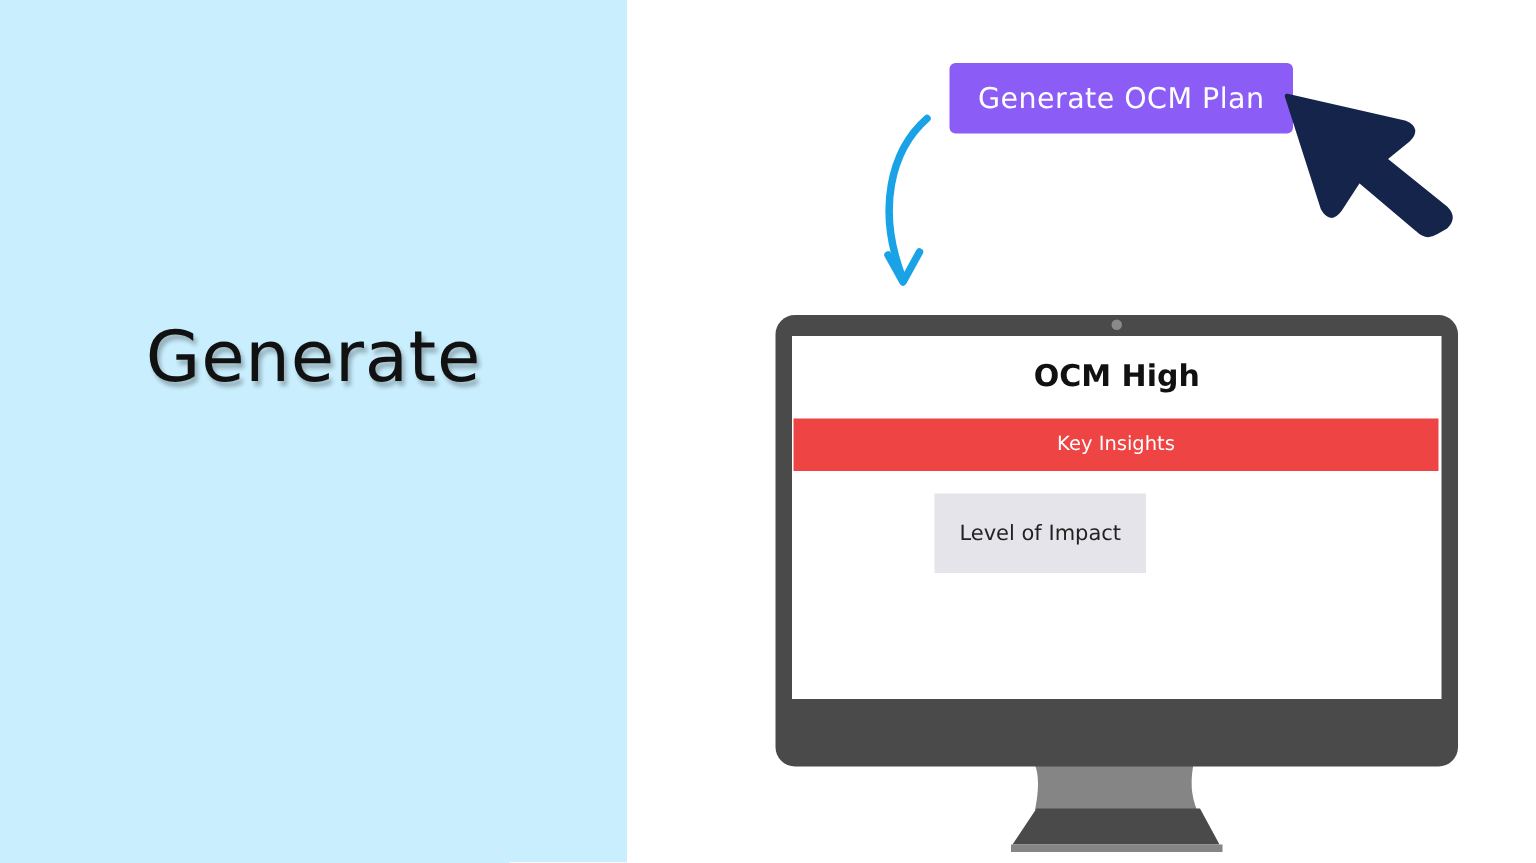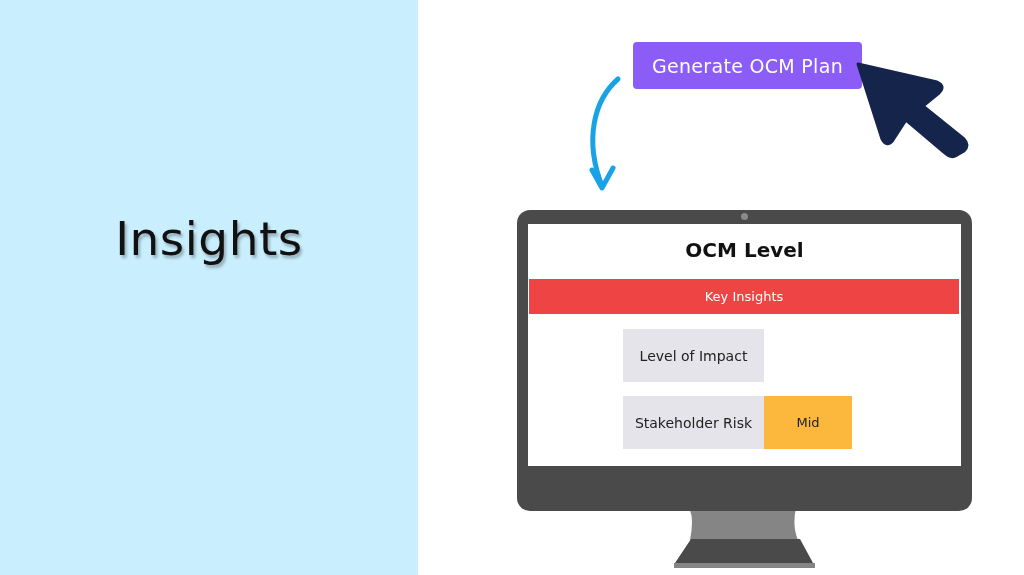"Insights" div { text: Insights -> Generate }
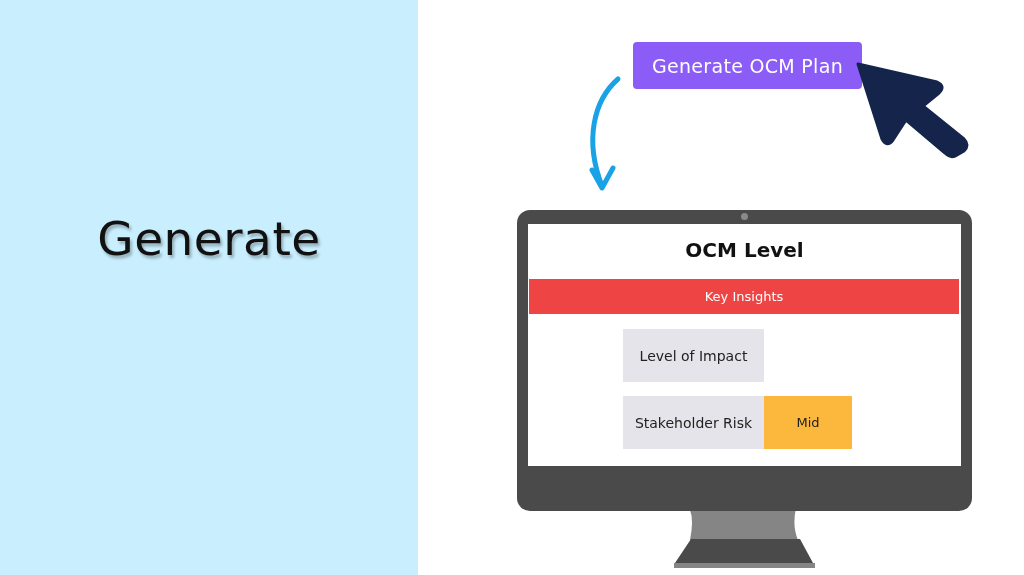"OCM Level" div.screen-title { text: Level -> High }
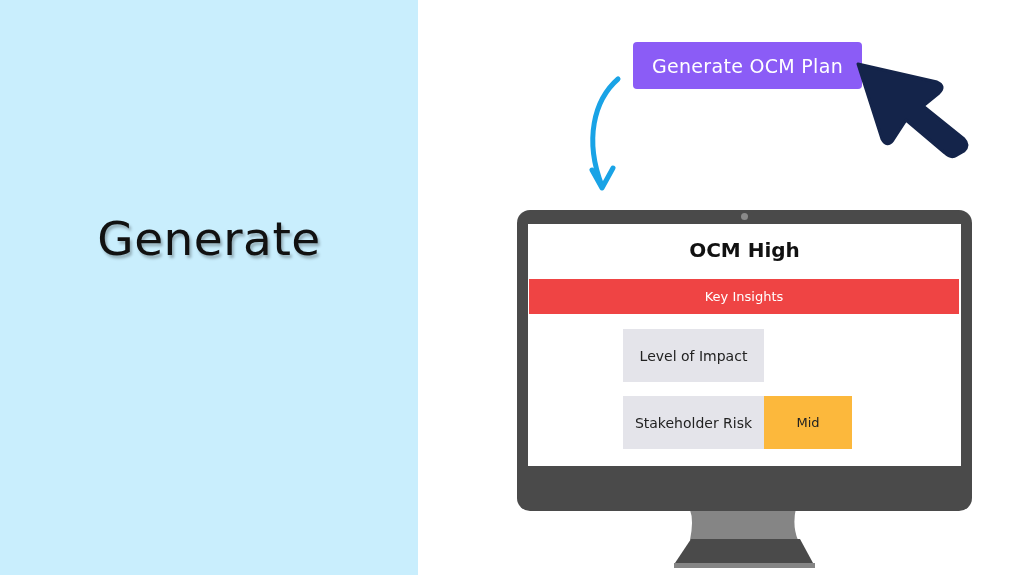"Stakeholder Risk" div.insight-row { html: <div> <div>Stakeholder Risk</div> <div>Mid</div> </div> -> none }
